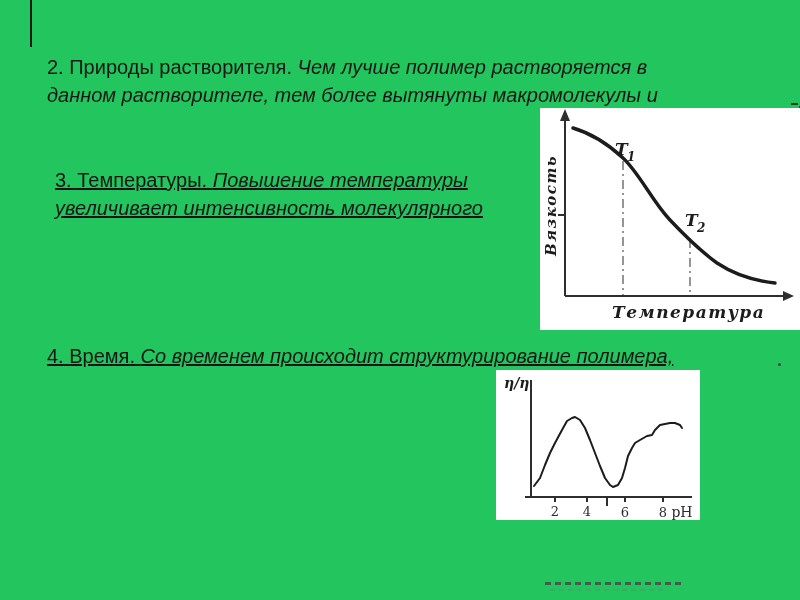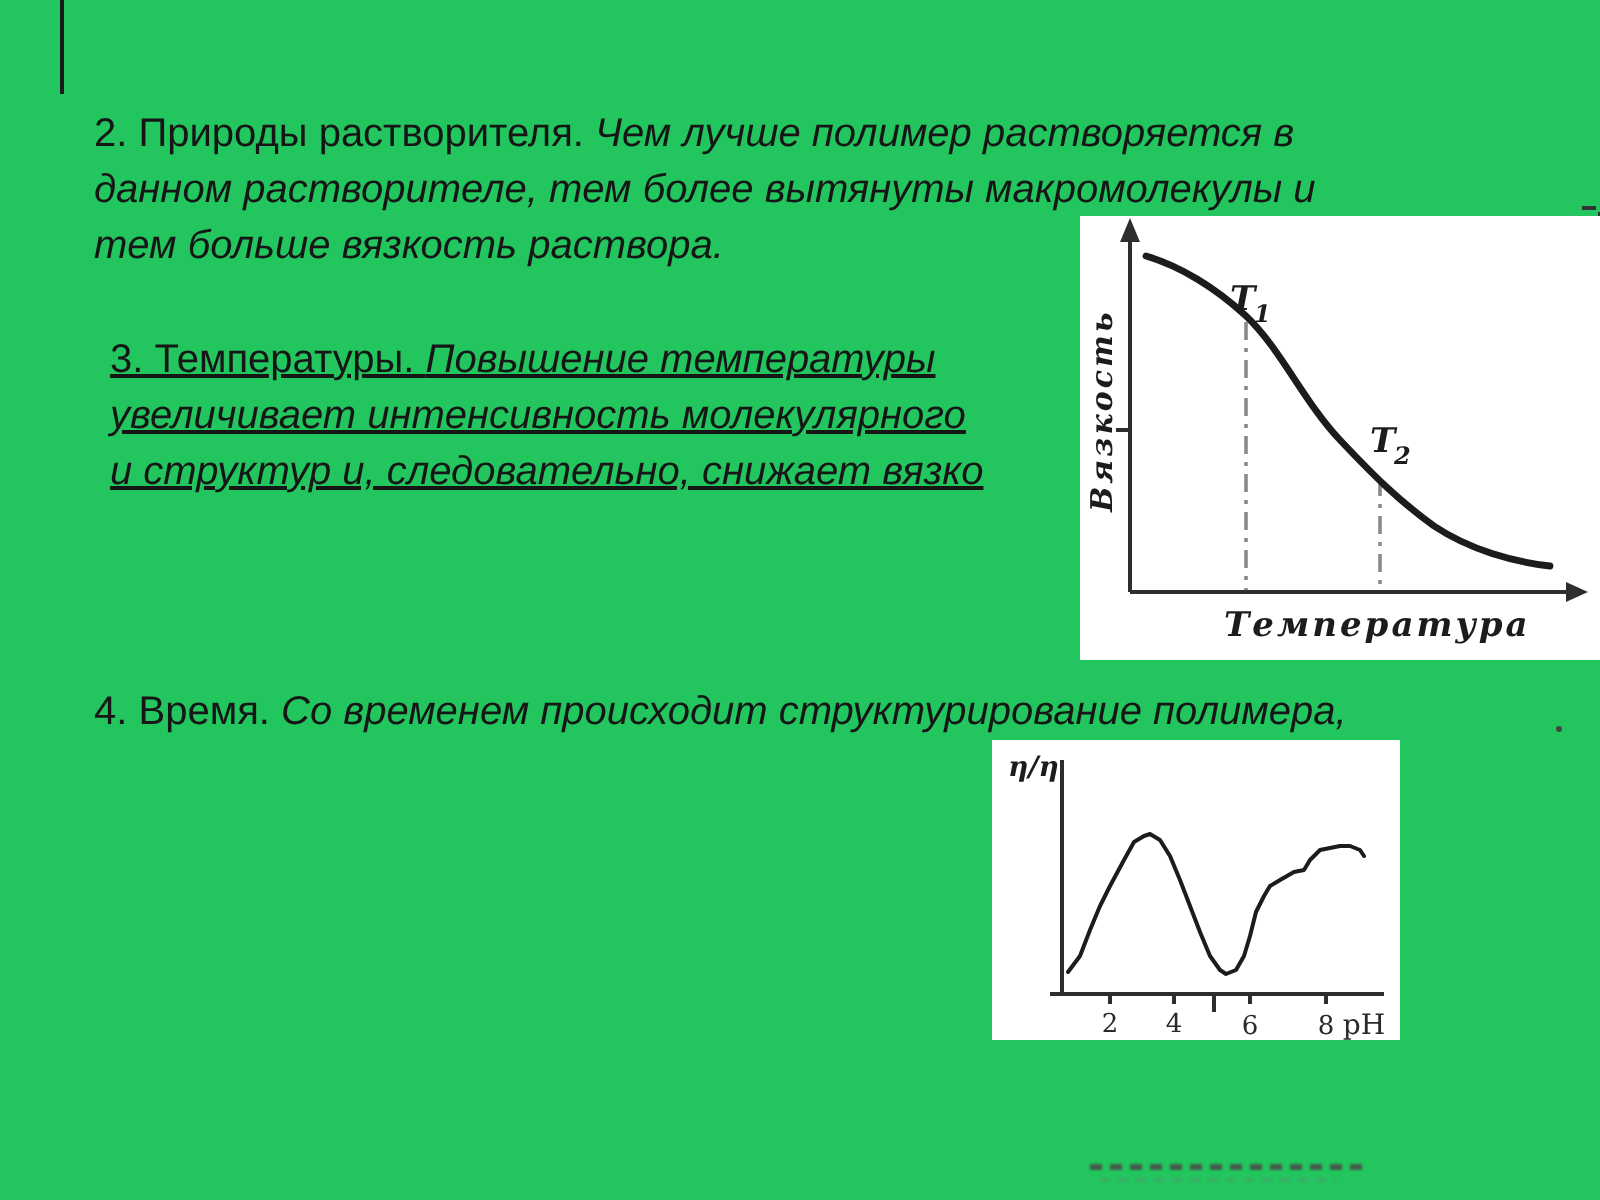"тем больше вязкость раствора." div.tl { html: <div>тем больше вязкость раствора.</div> -> none }
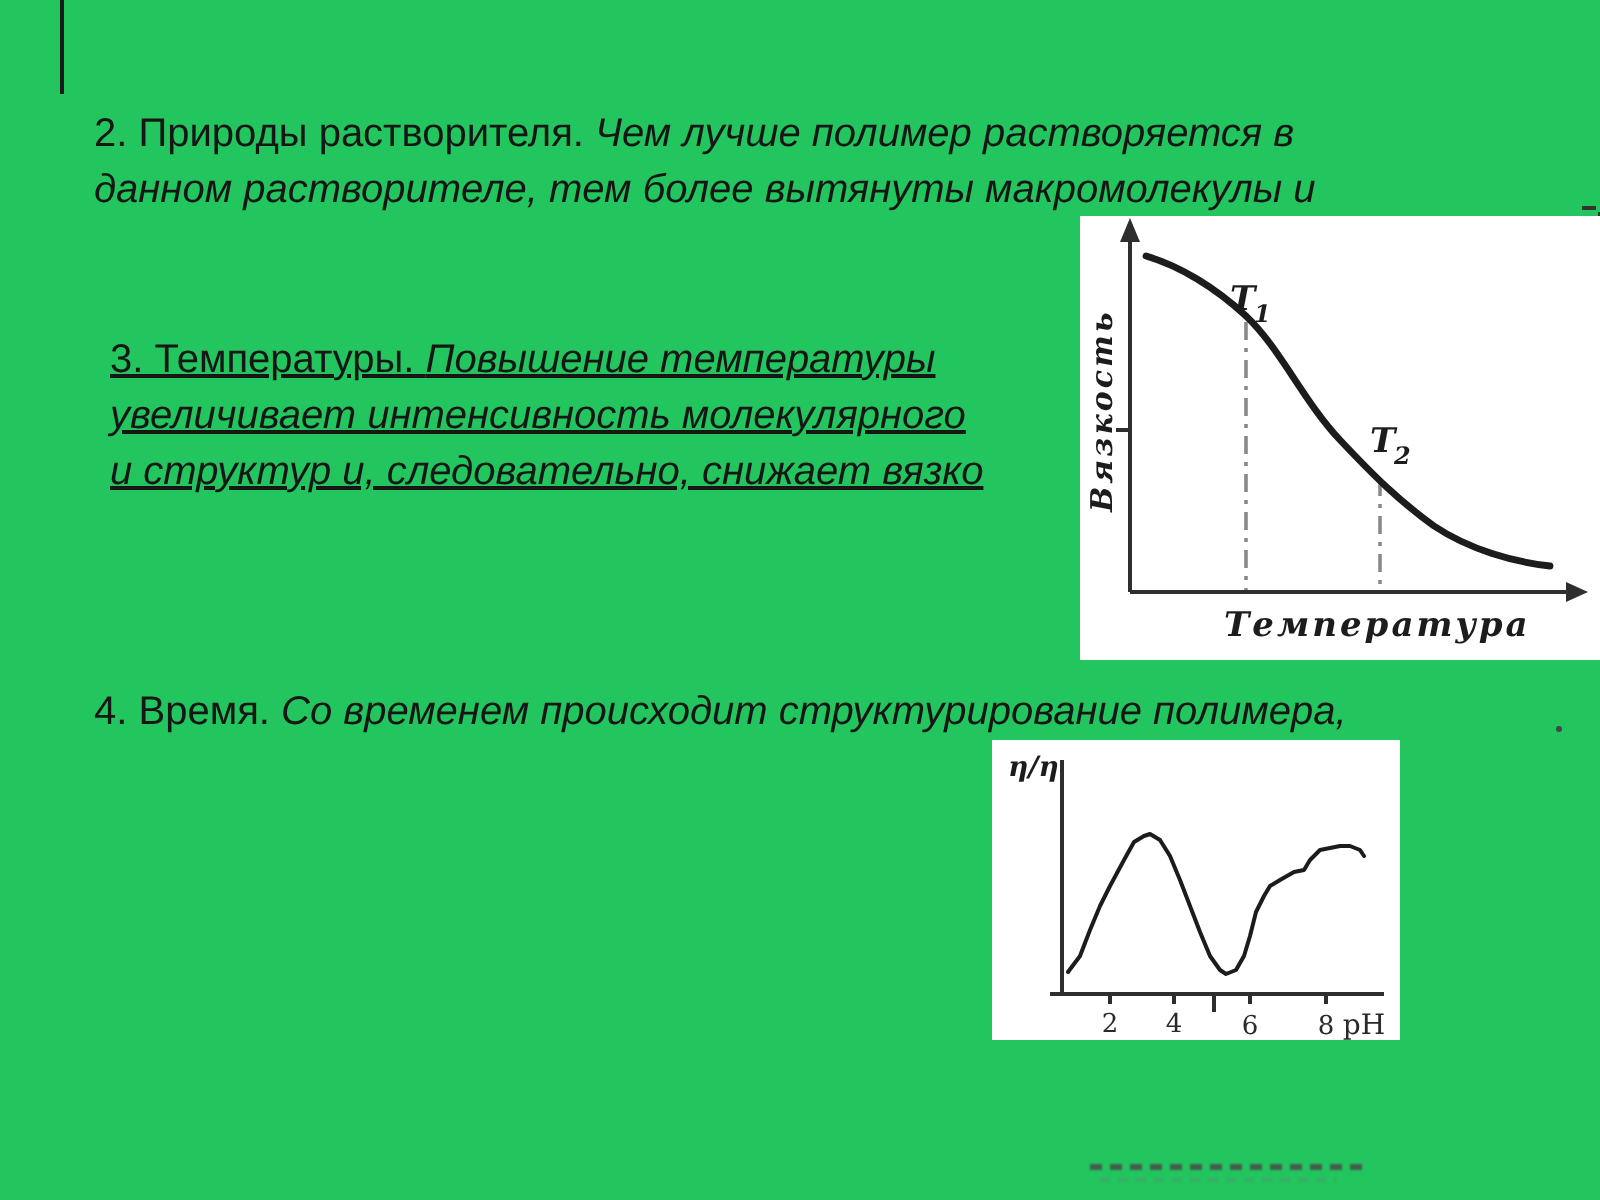"и структур и, следовательно, снижает" div.tl { html: <div>и структур и, следовательно, снижает вязко</div> -> none }
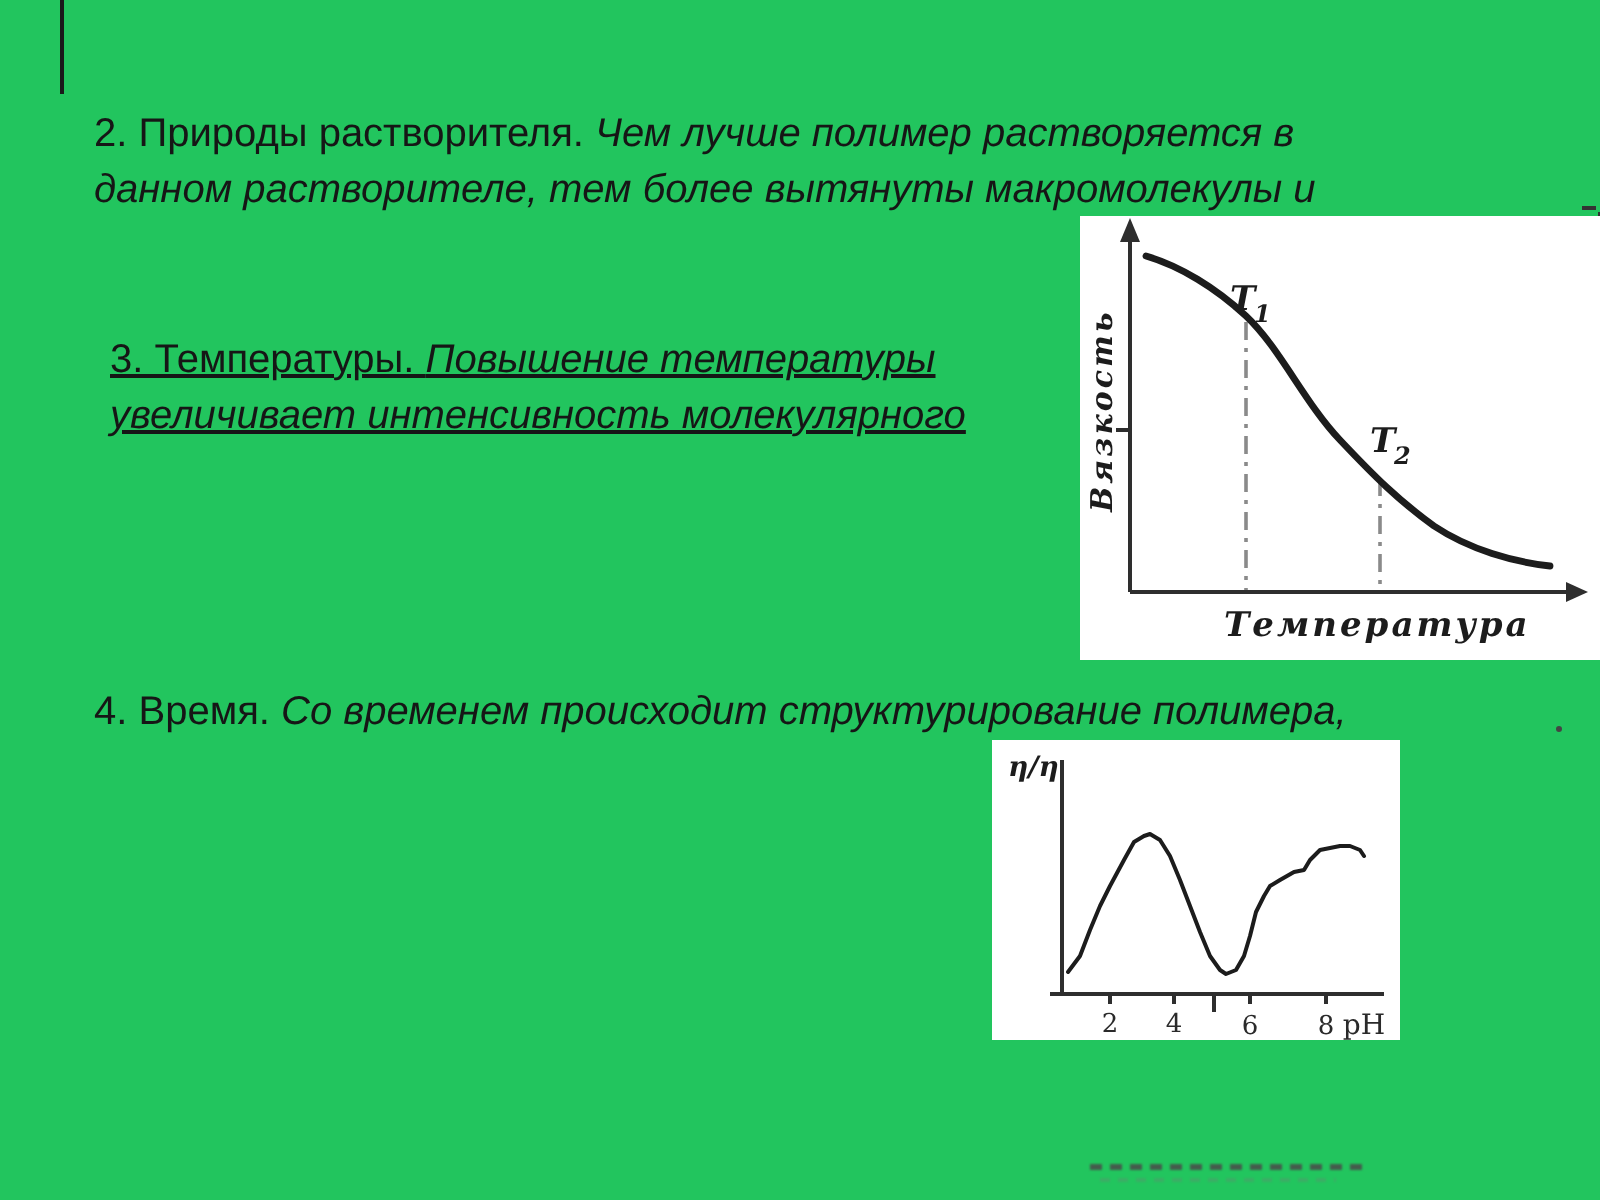"4. Время. Со временем происходит" .b4 { text-decoration: none -> underline }
